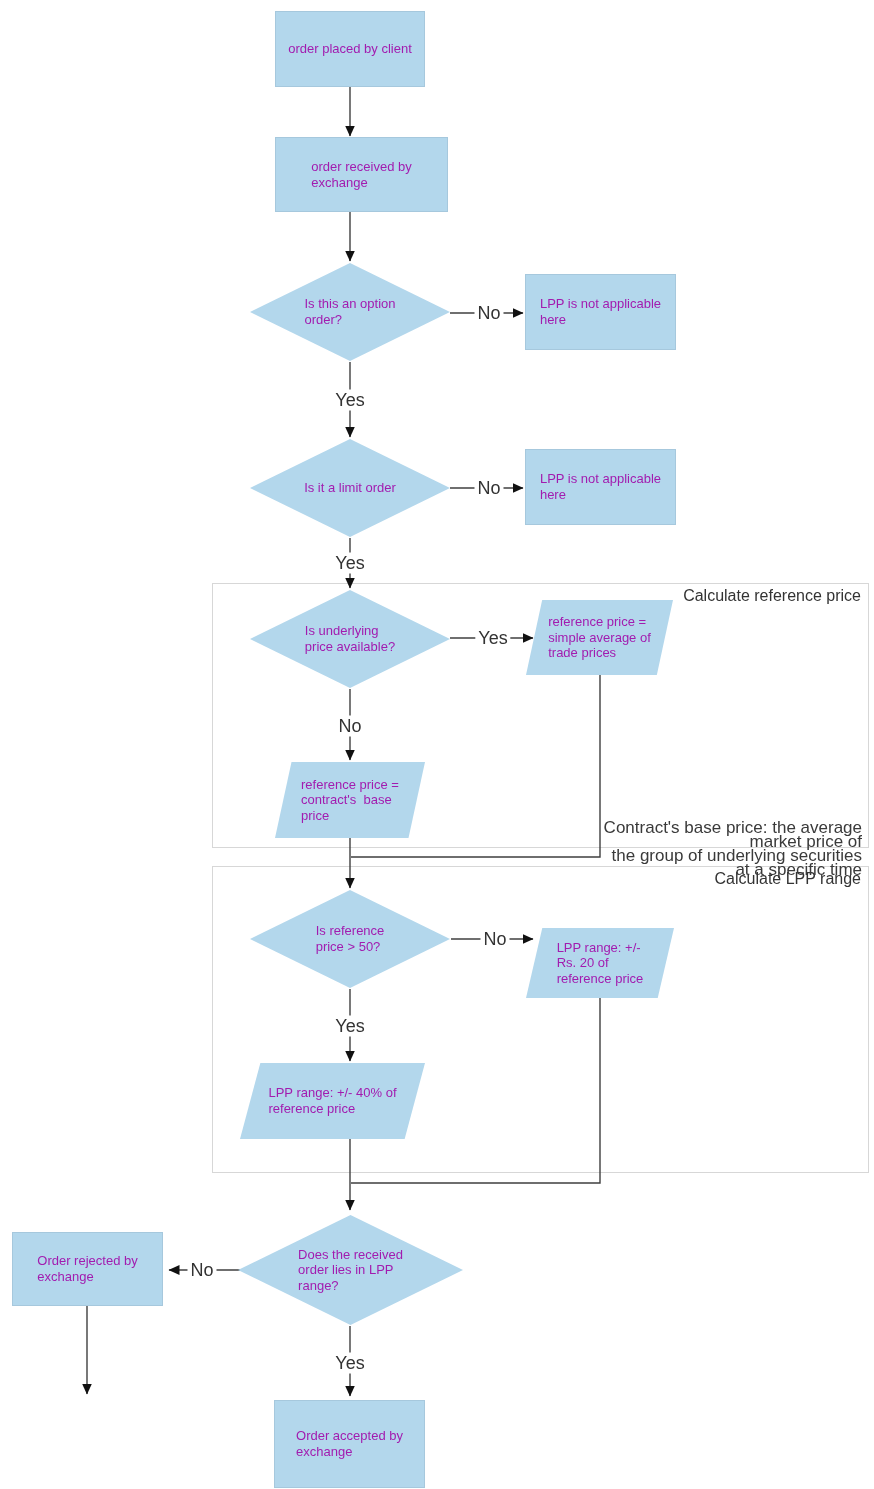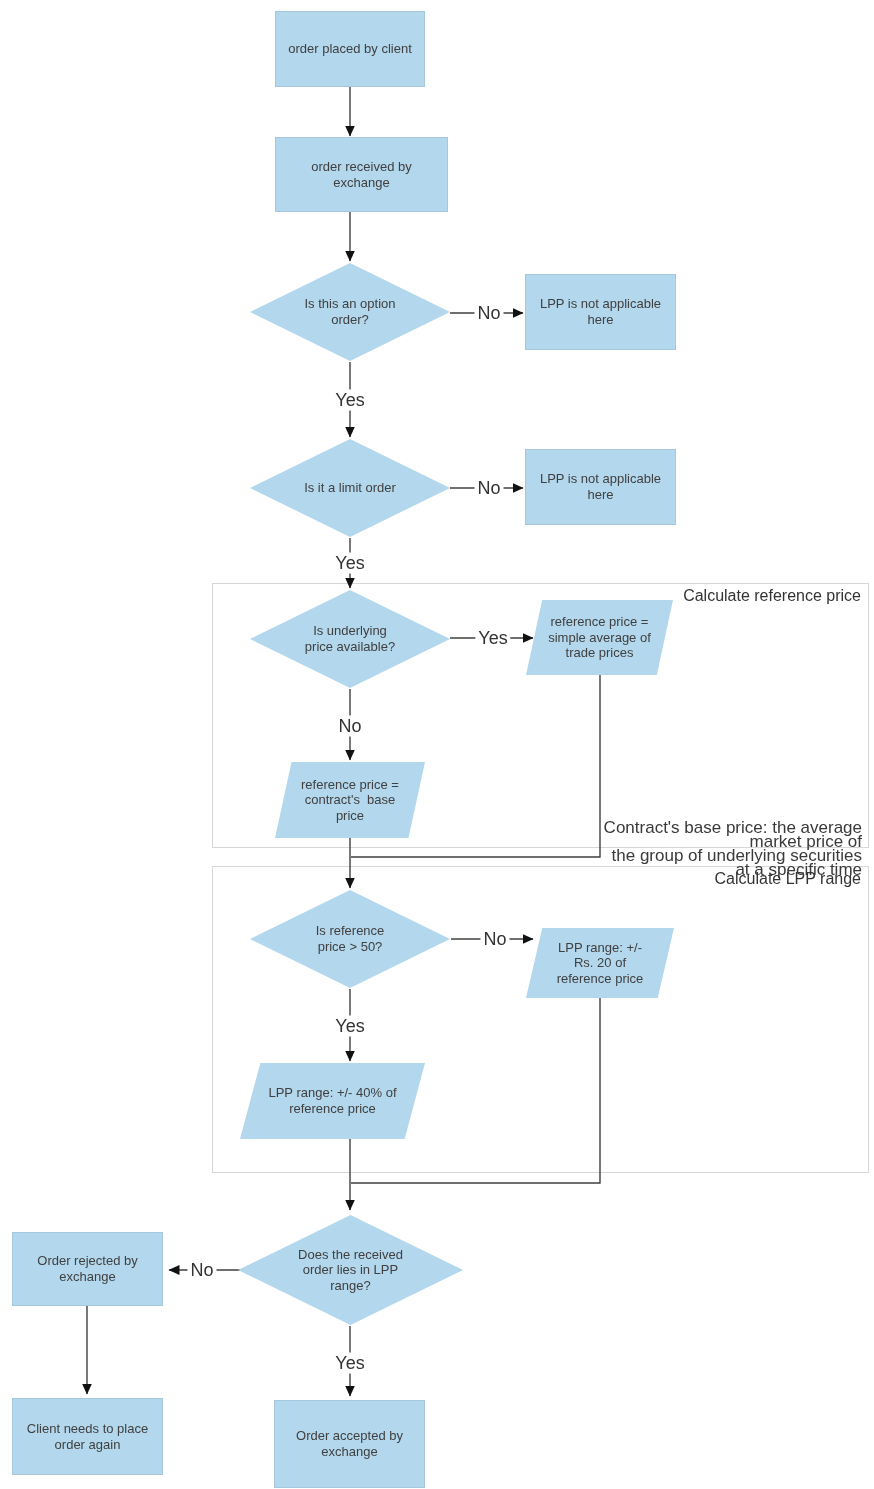"order placed by client" .shape .lbl { color: #404040 -> #a21caf; text-align: center -> left }
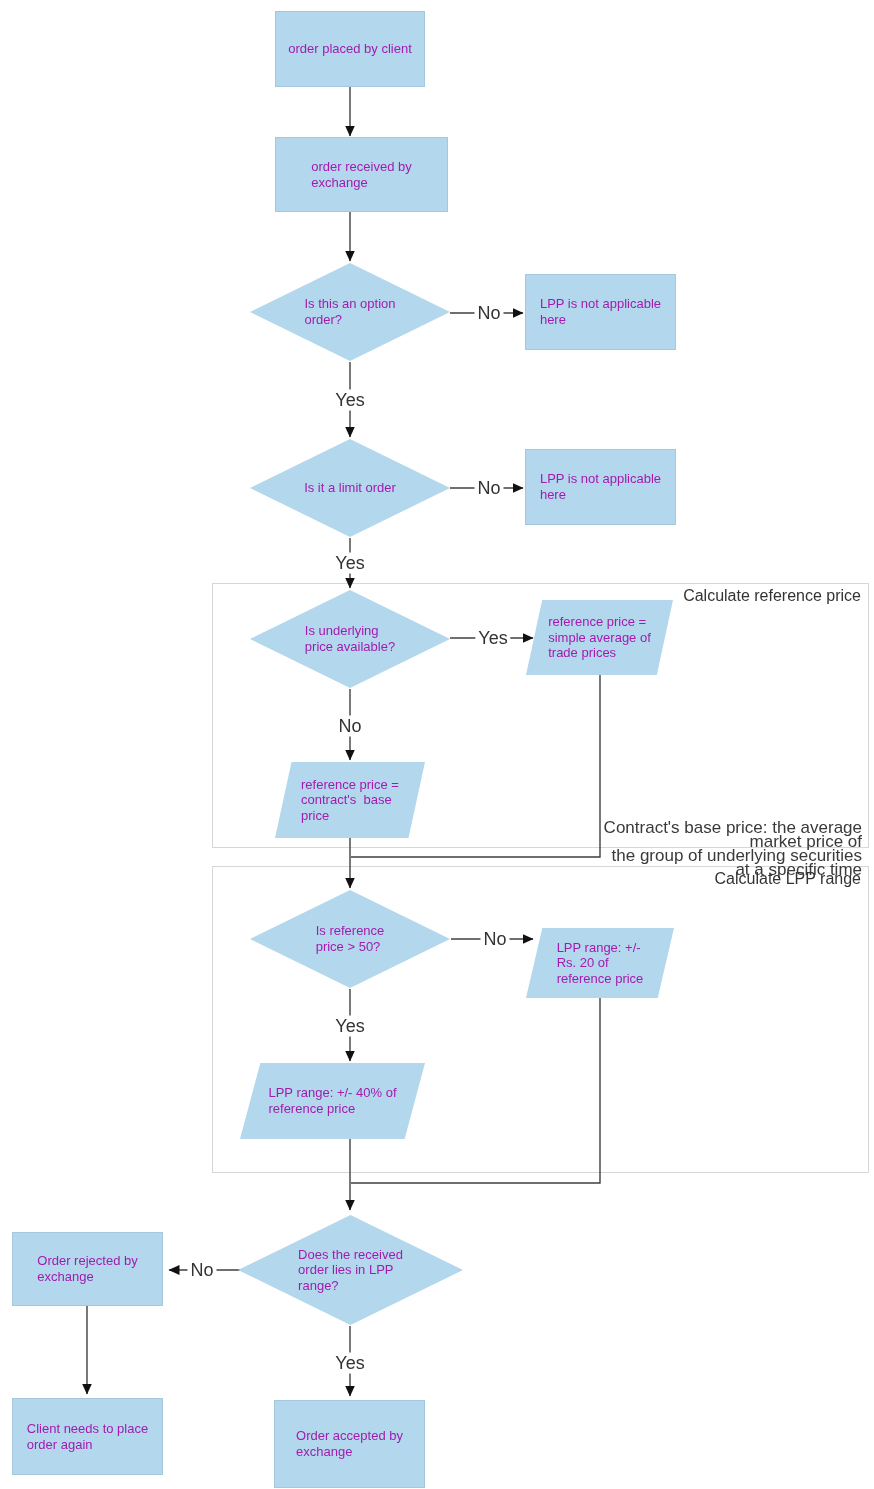"Client needs to place" div.shape { html: <div> <span>Client needs to place order again</span> </div> -> none }
